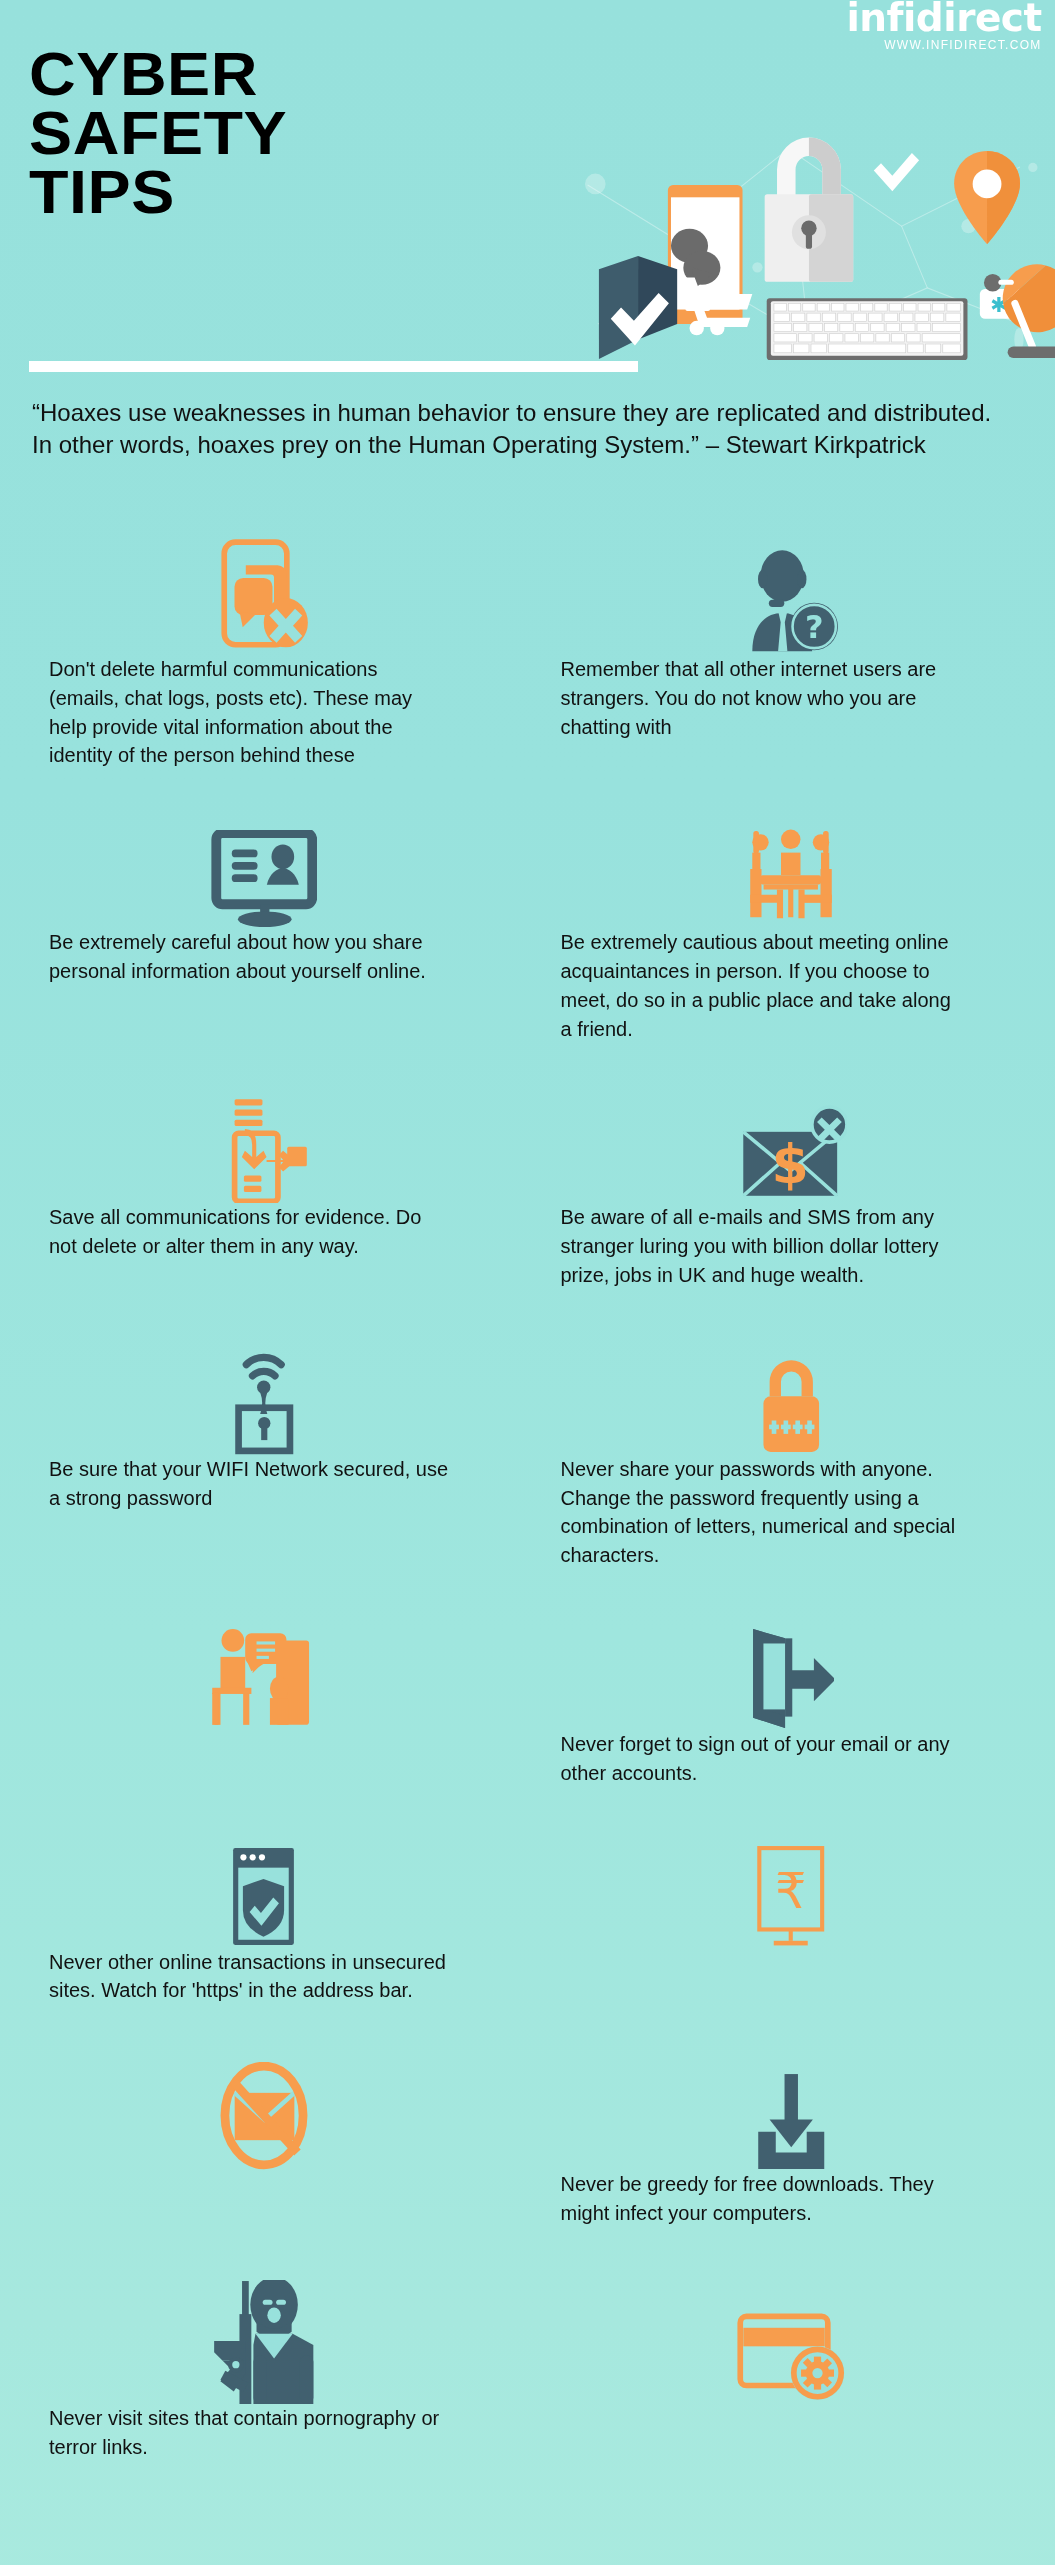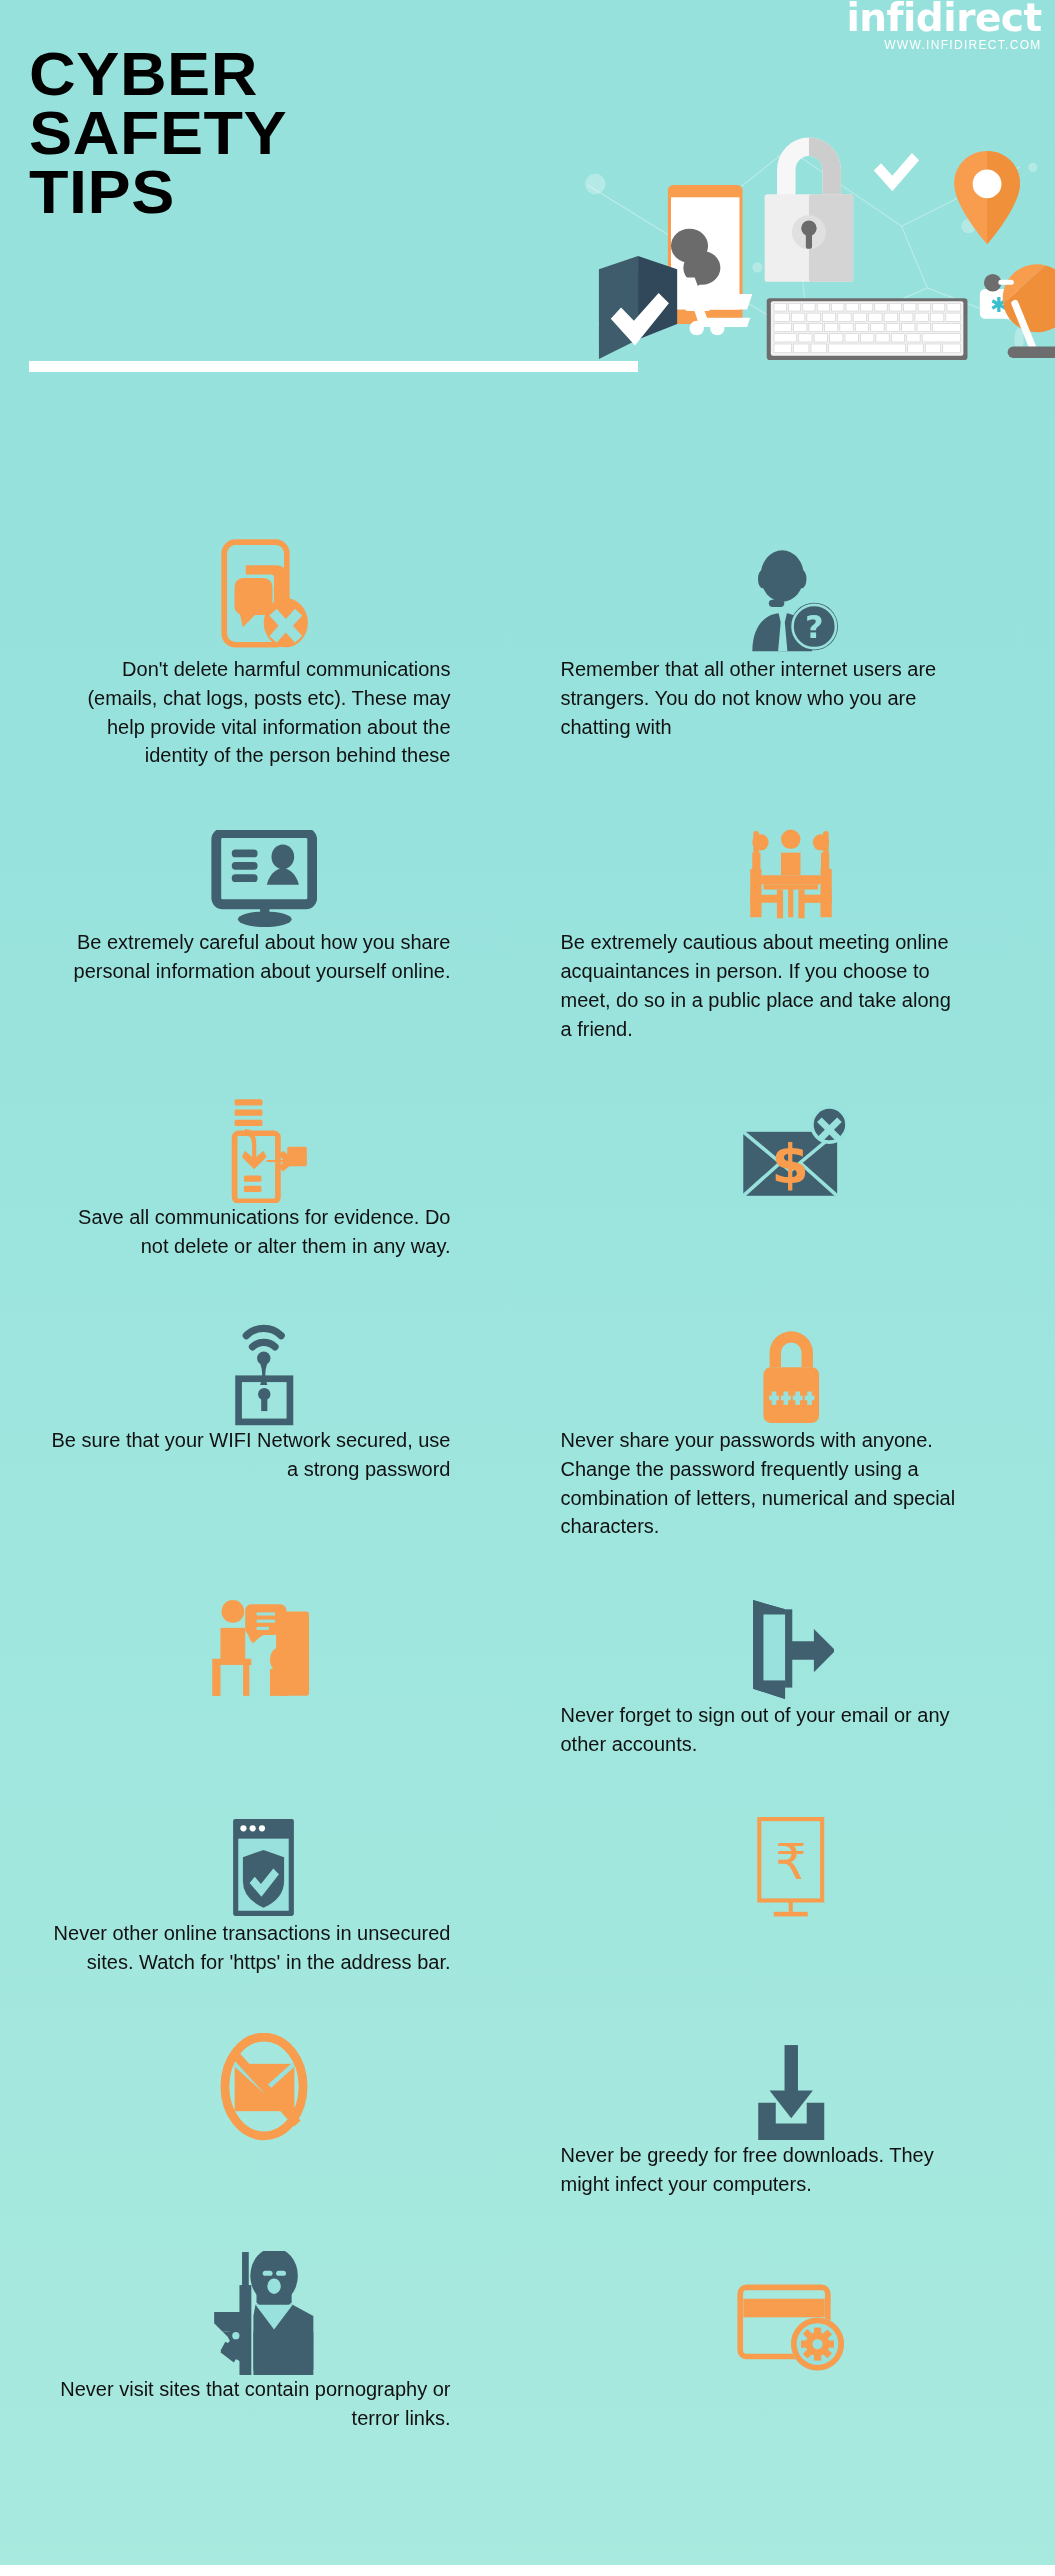"“Hoaxes use weaknesses in human" div.quote { html: none -> <div>“Hoaxes use weaknesses in human behavior to ensure they are replicated and distributed. In other words, hoaxes prey on the Human Operating System.” – Stewart Kirkpatrick</div> }
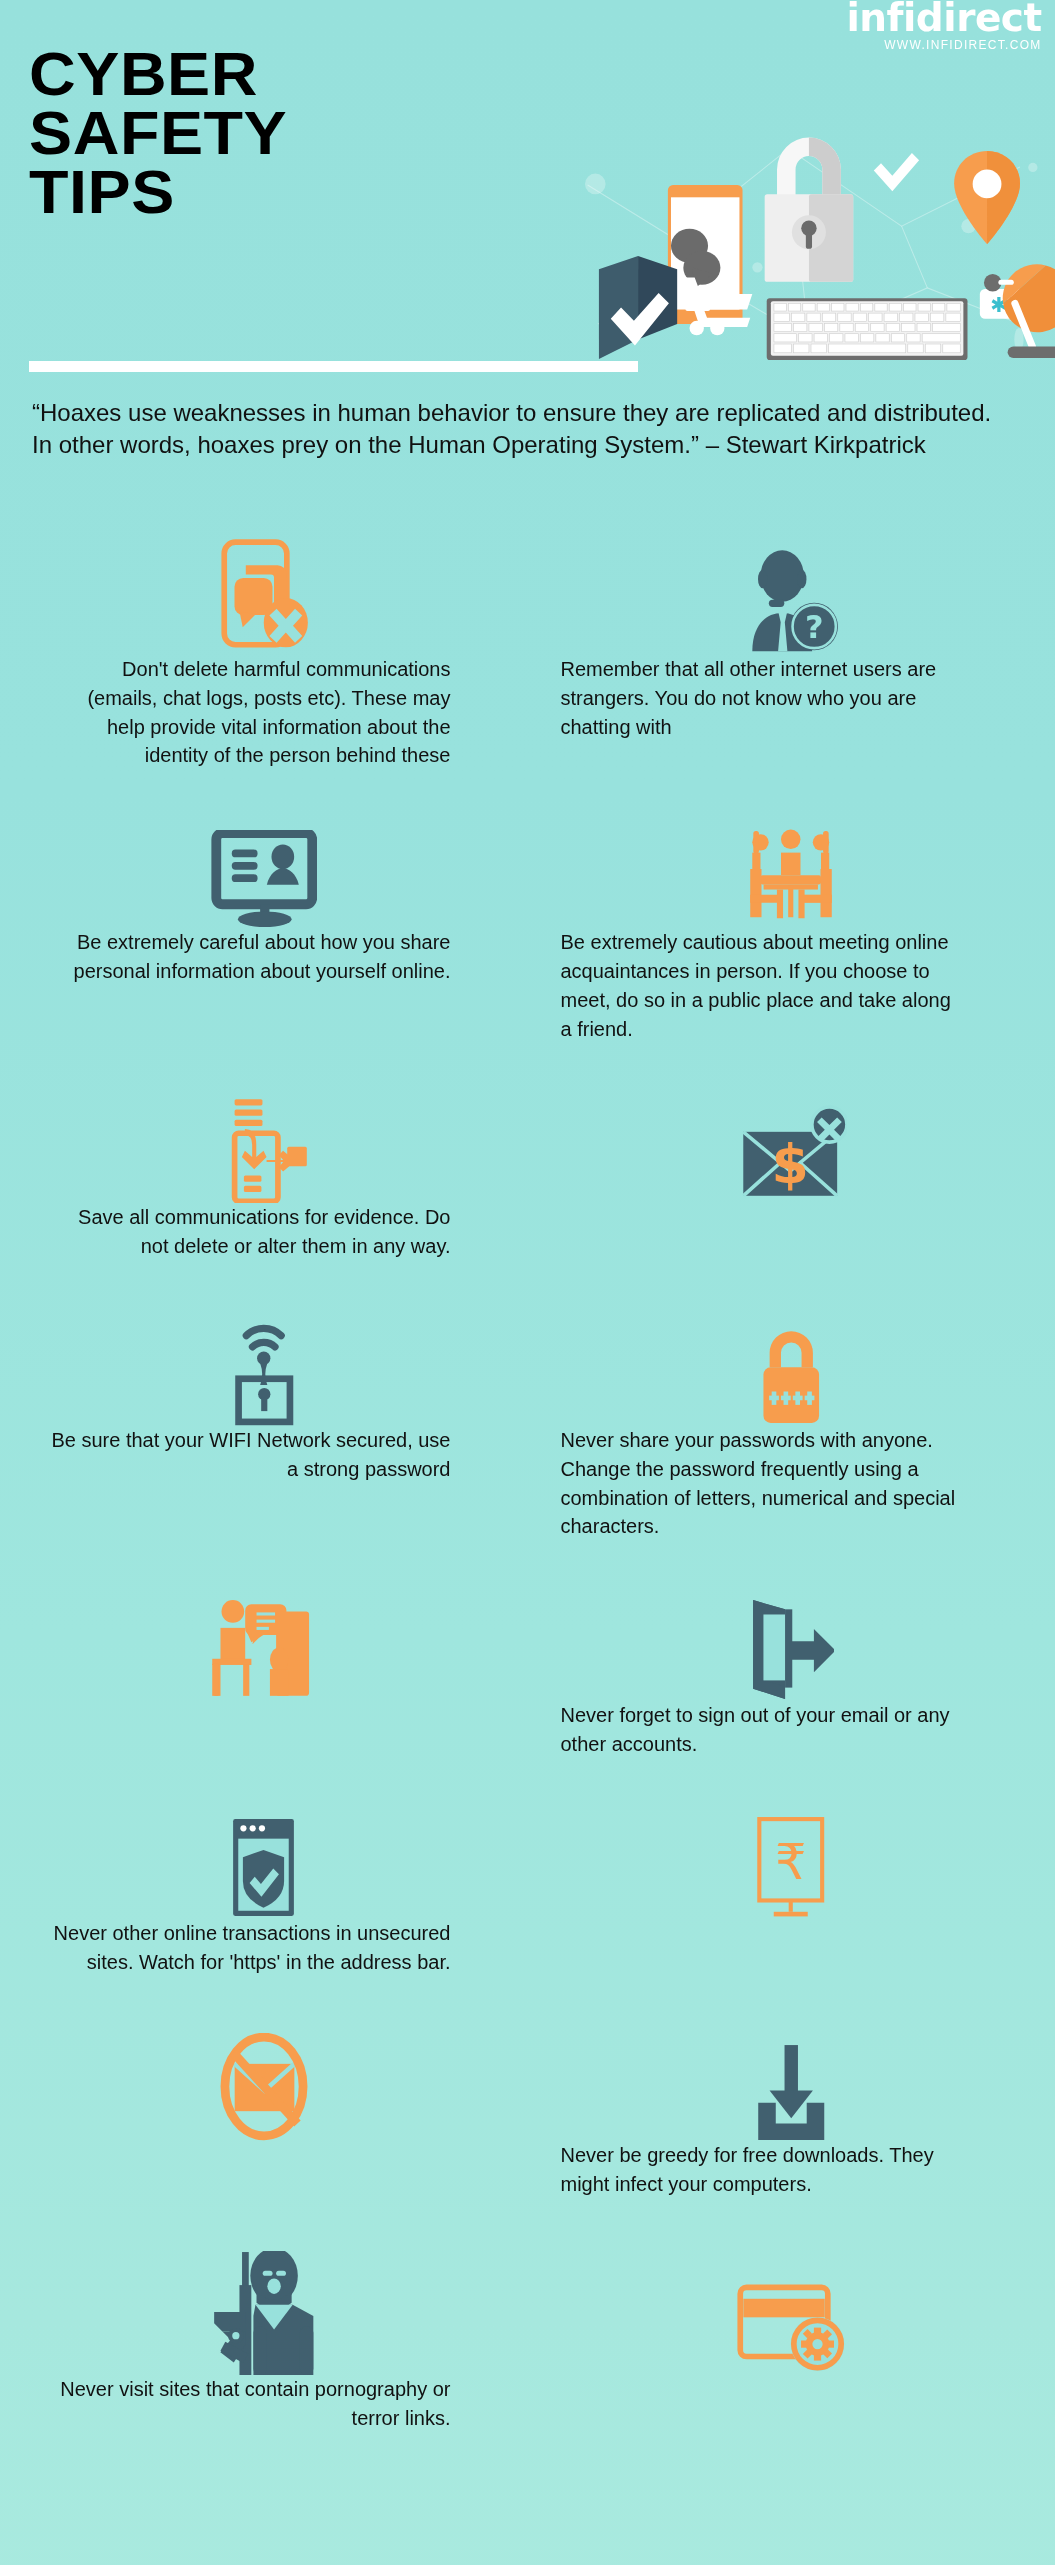"Don't delete harmful communications" .cell.left .txt { text-align: right -> none }
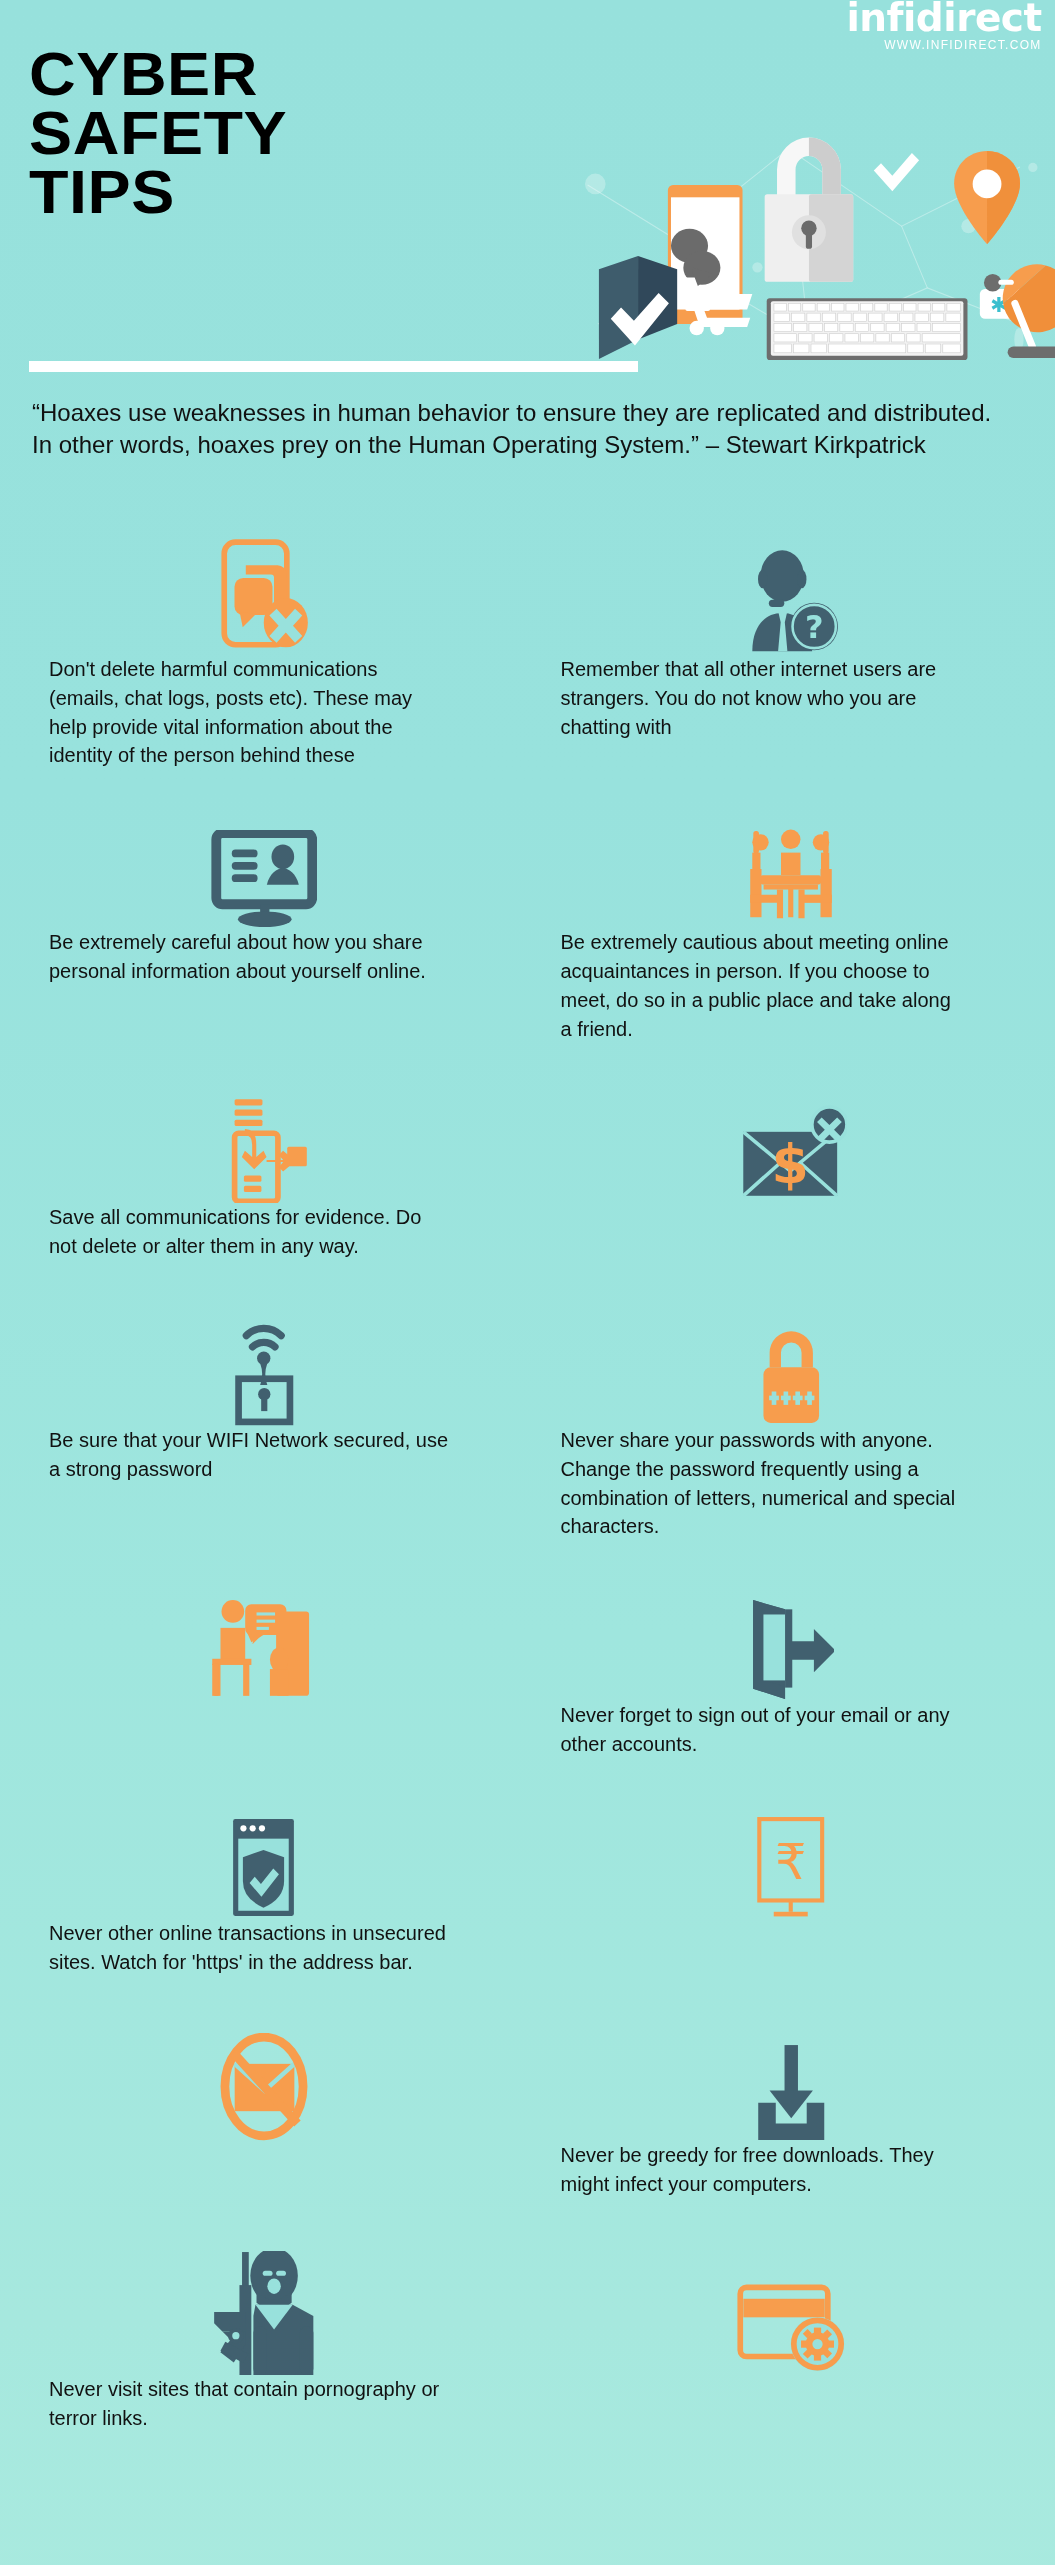"Be aware of all e-mails" div.txt { html: none -> <div>Be aware of all e-mails and SMS from any stranger luring you with billion dollar lottery prize, jobs in UK and huge wealth.</div> }
